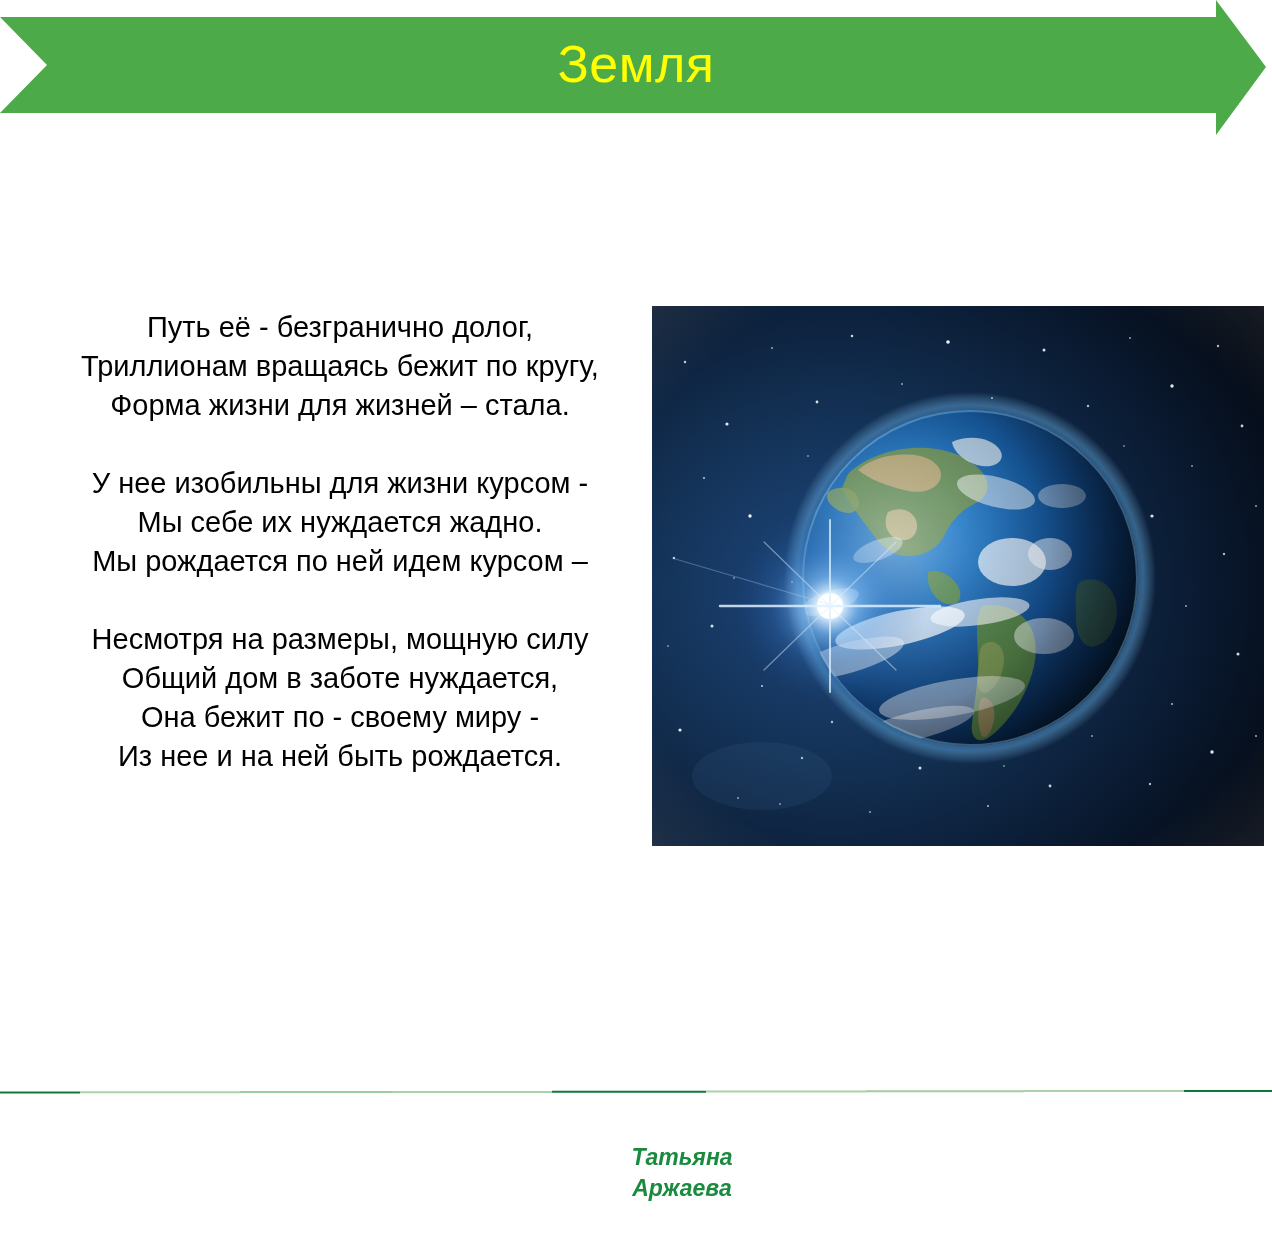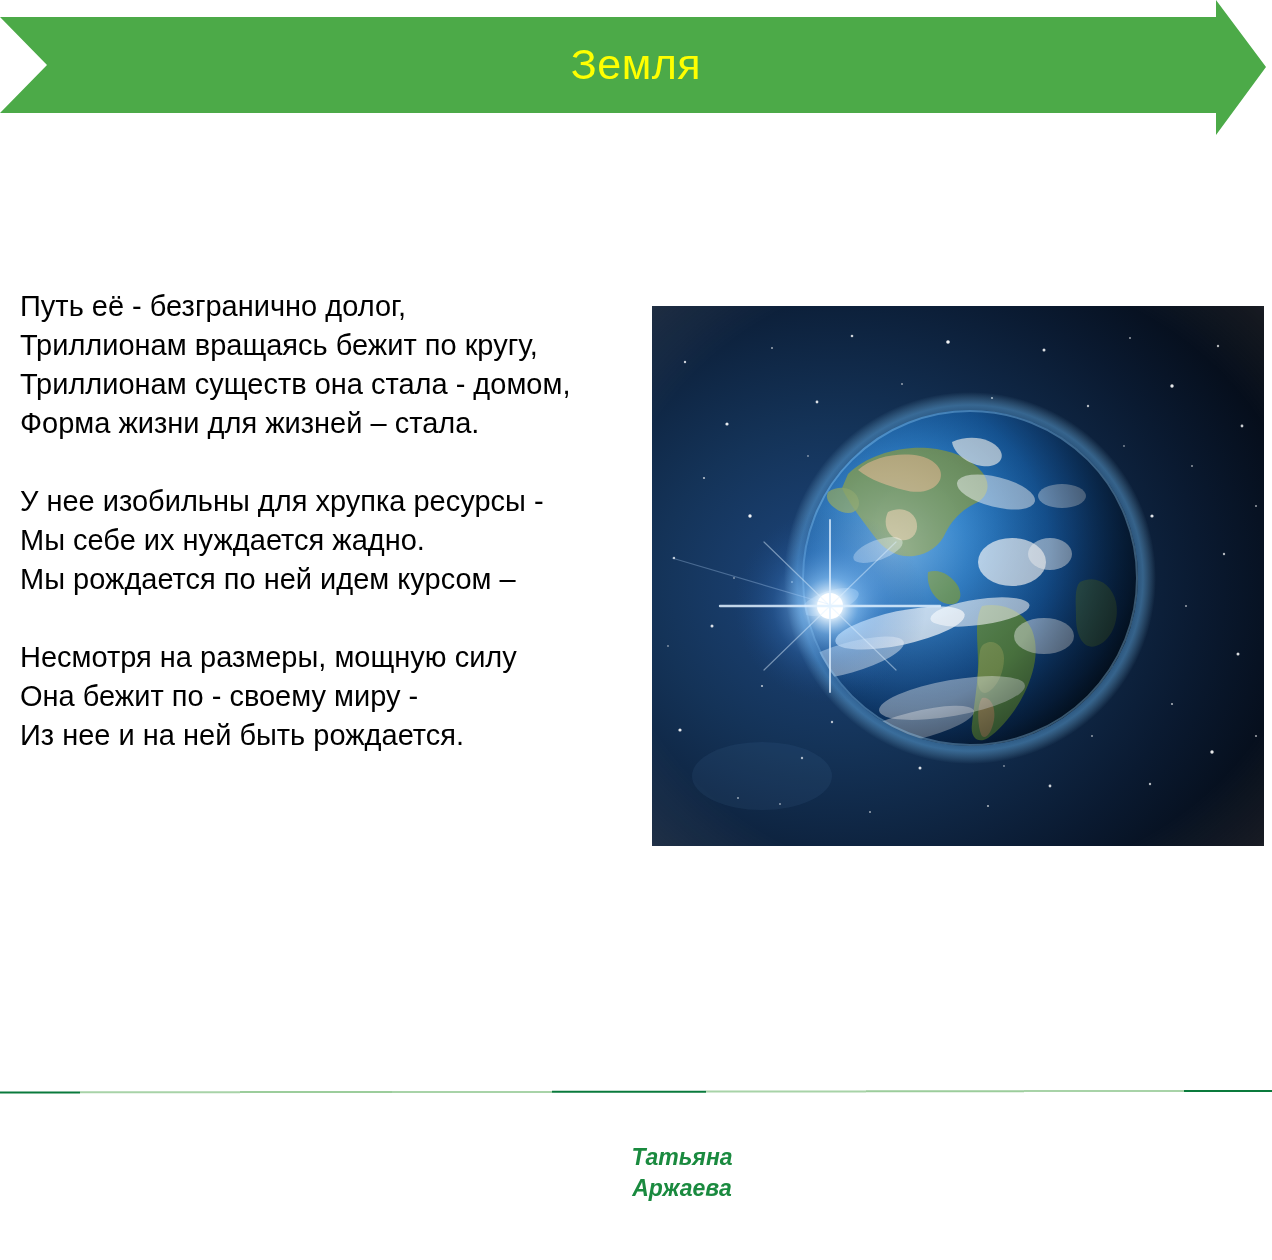"Земля" #slide-title { font-size: 43px -> 52px }
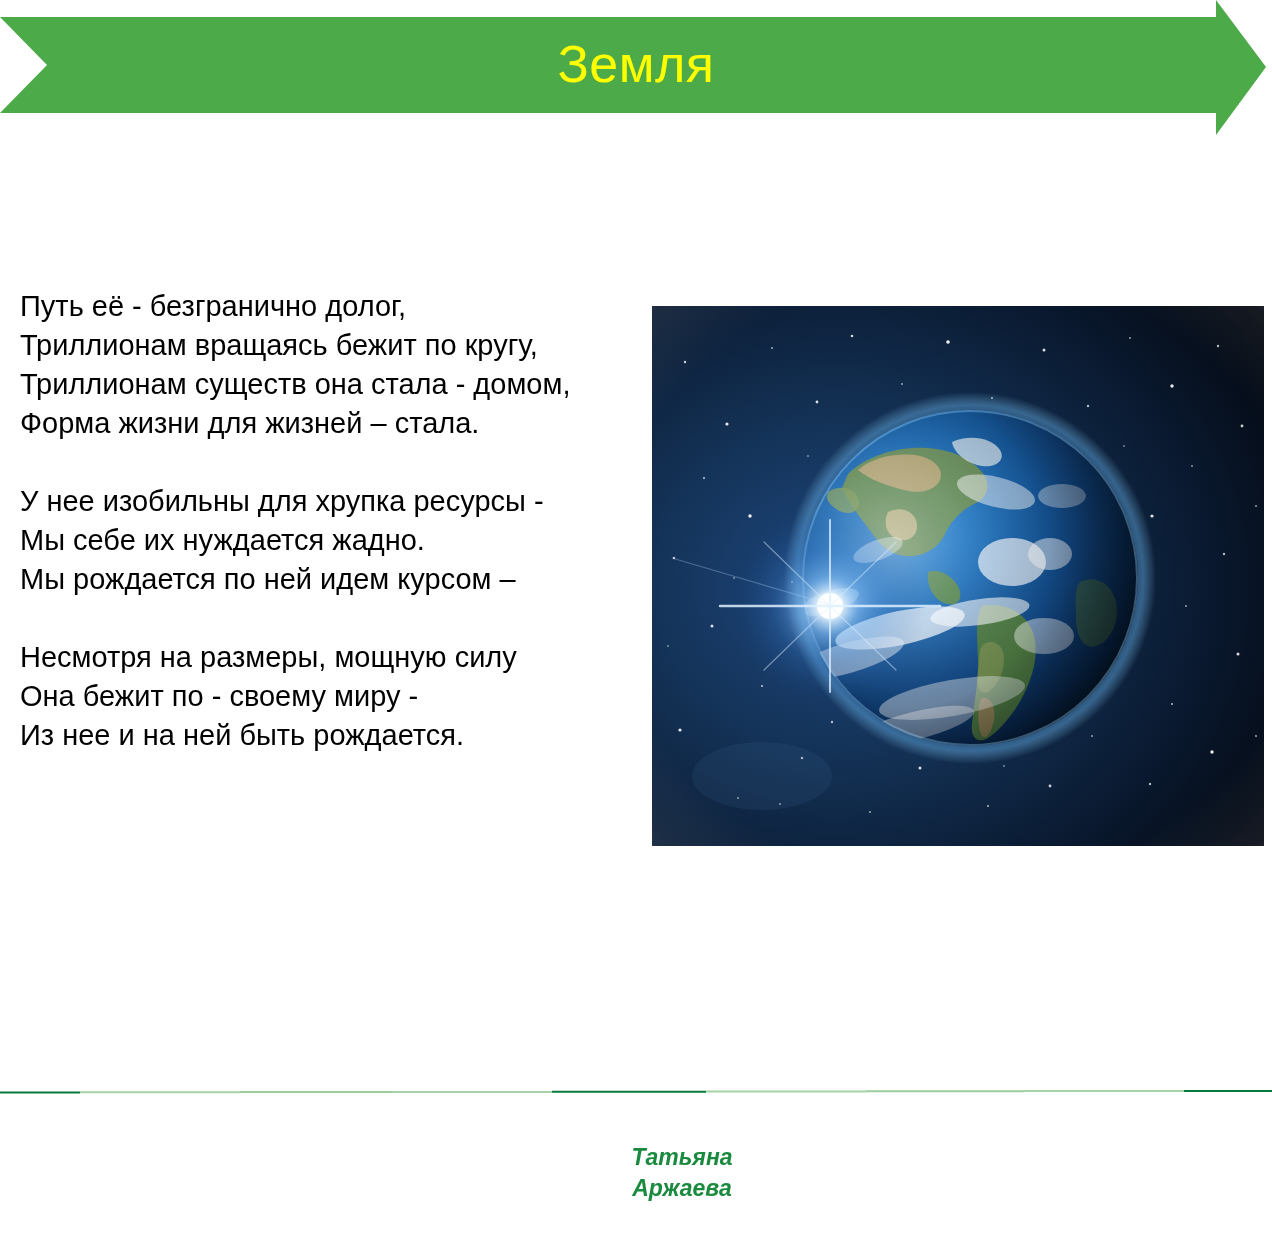"Путь её - безгранично долог," #poem { text-align: none -> center; top: 287px -> 308px }
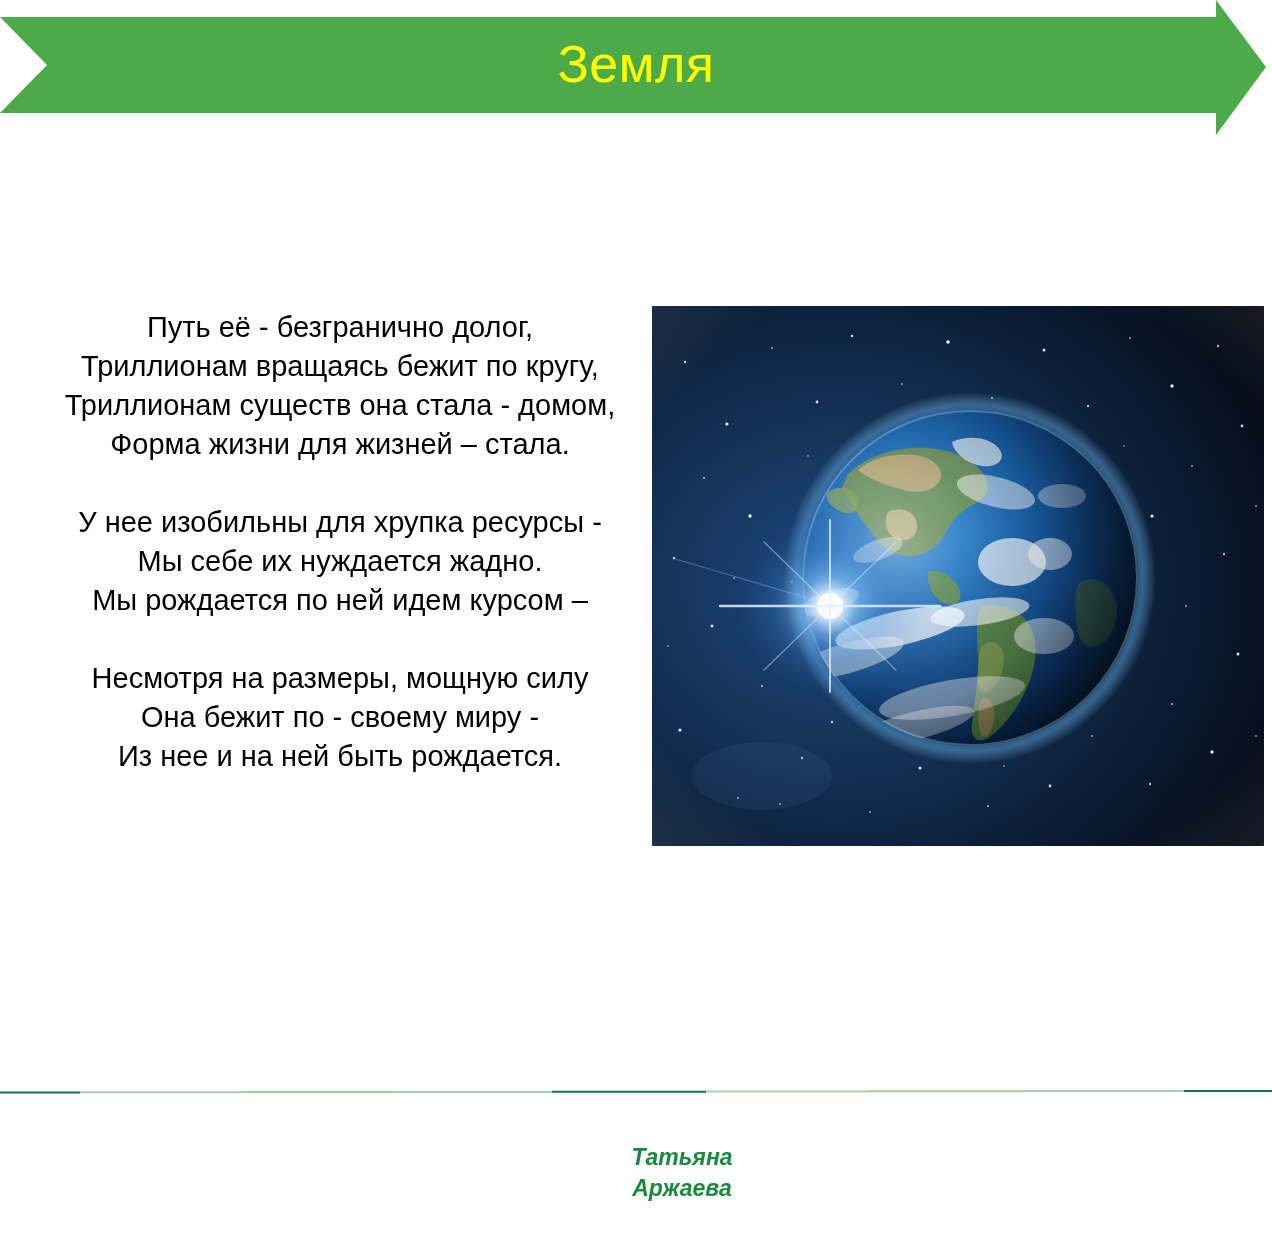"Триллионам существ она стала -" div.poem-line { html: <div>Триллионам существ она стала - домом,</div> -> none }
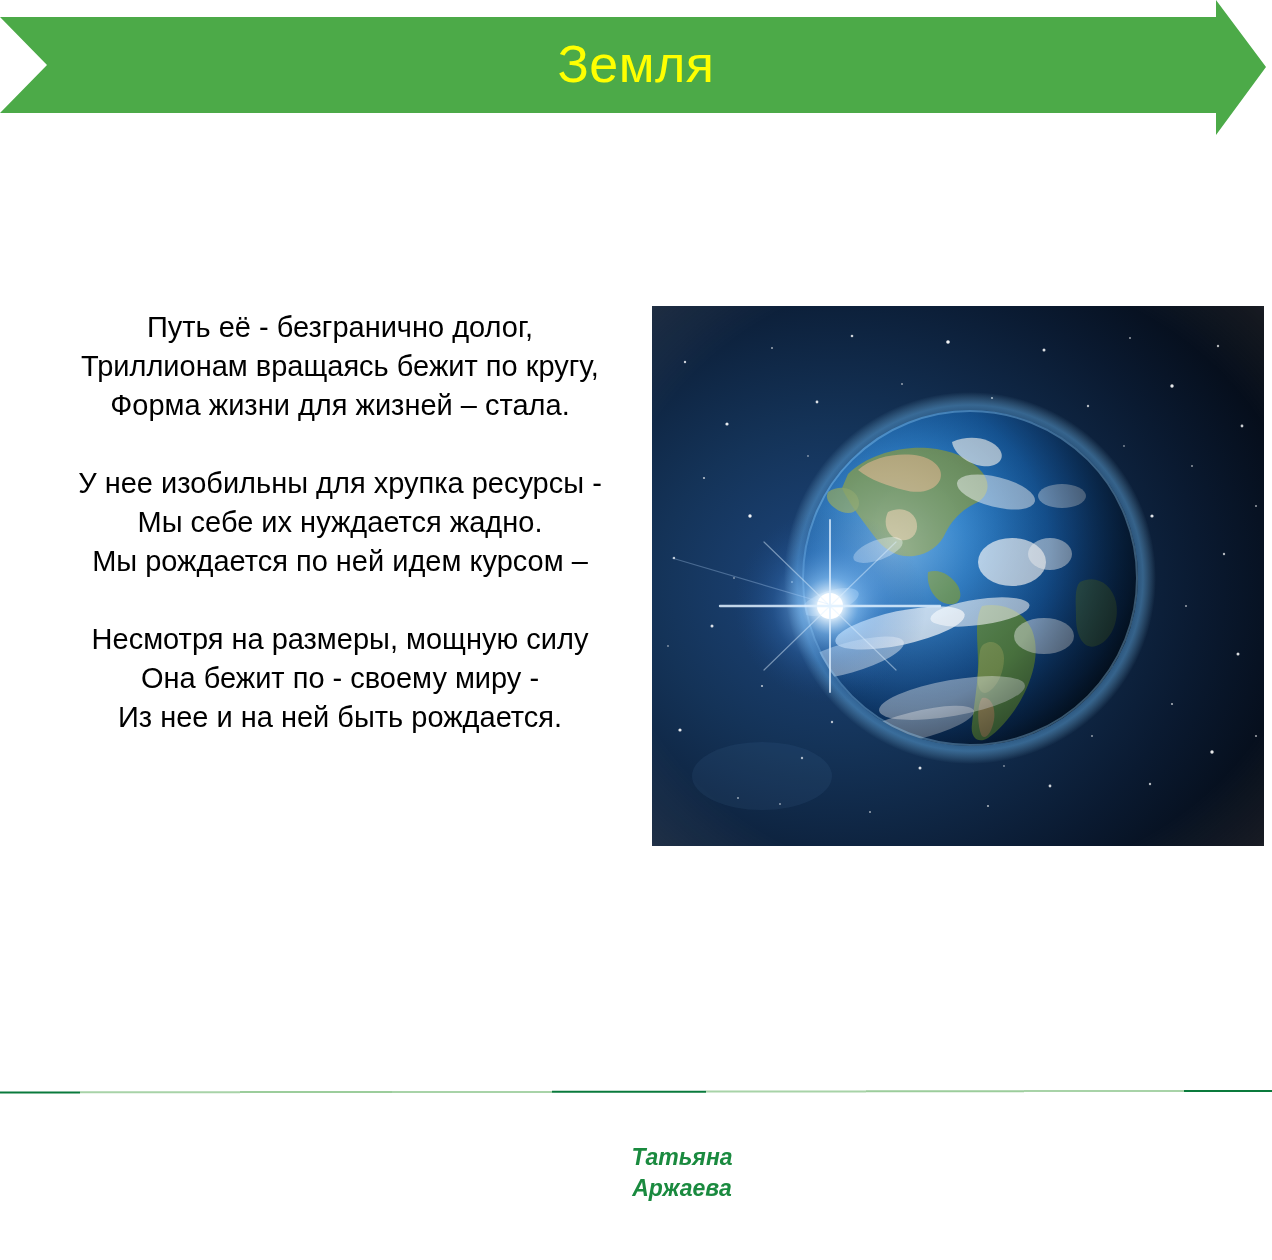"У нее изобильны для хрупка" div.poem-line { text: хрупка ресурсы -> жизни курсом }
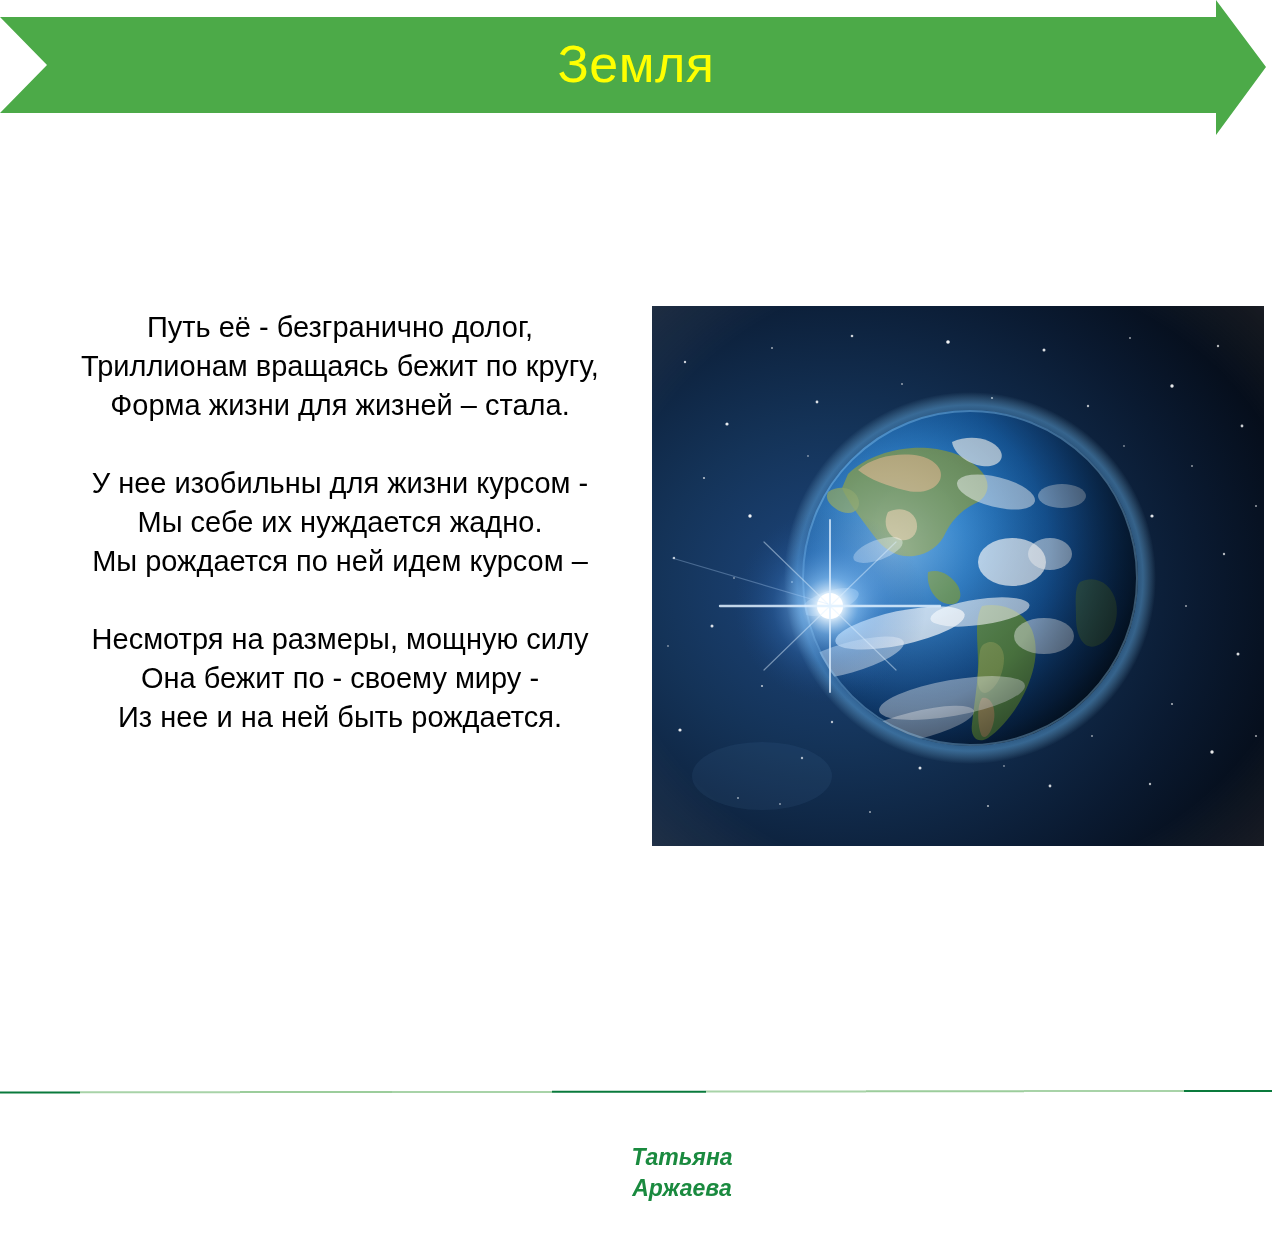"Общий дом в заботе нуждается," div.poem-line { html: none -> <div>Общий дом в заботе нуждается,</div> }
